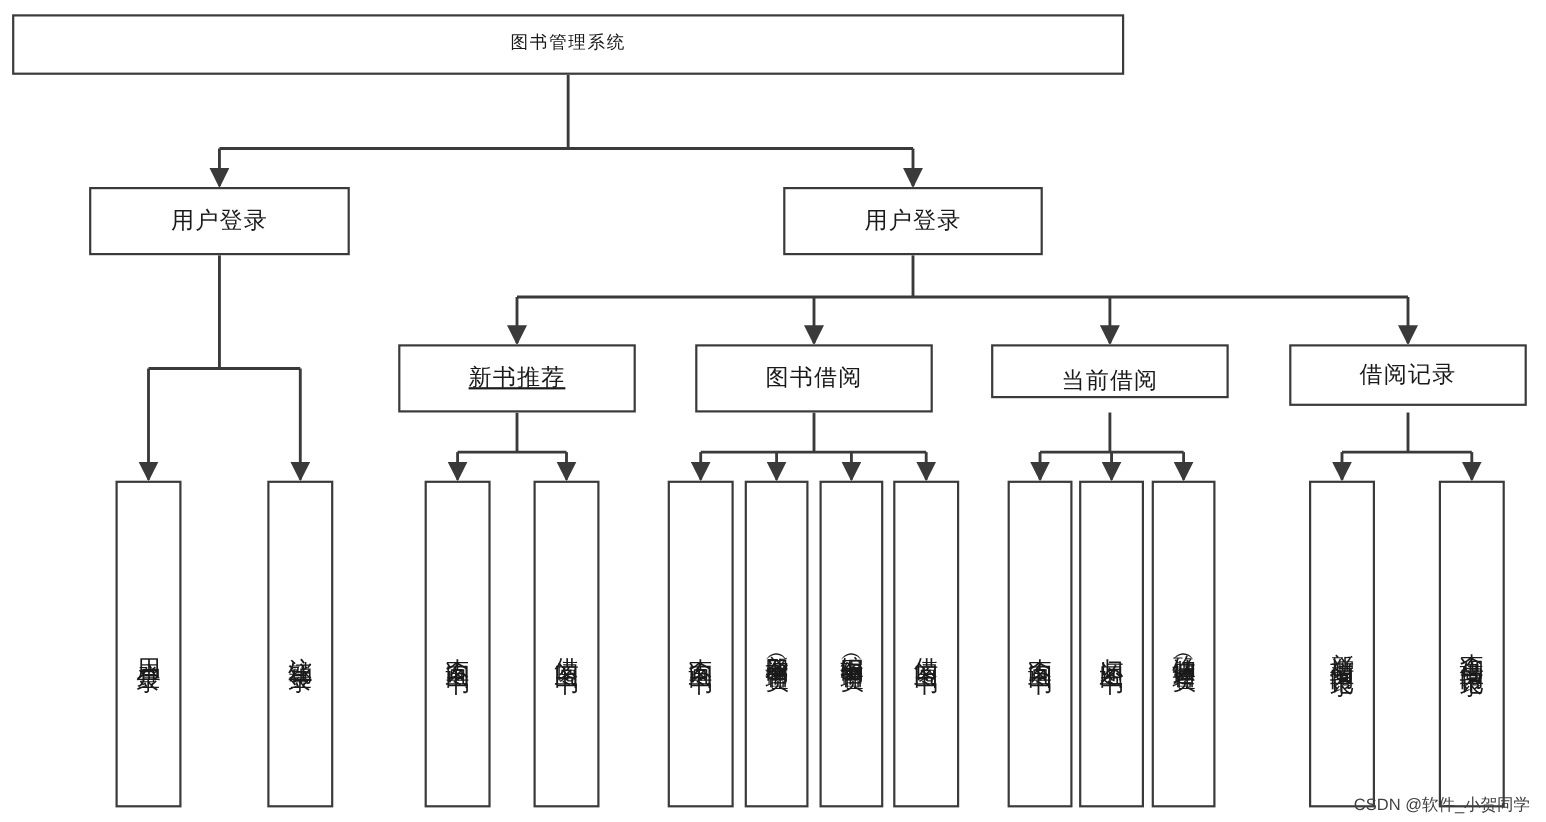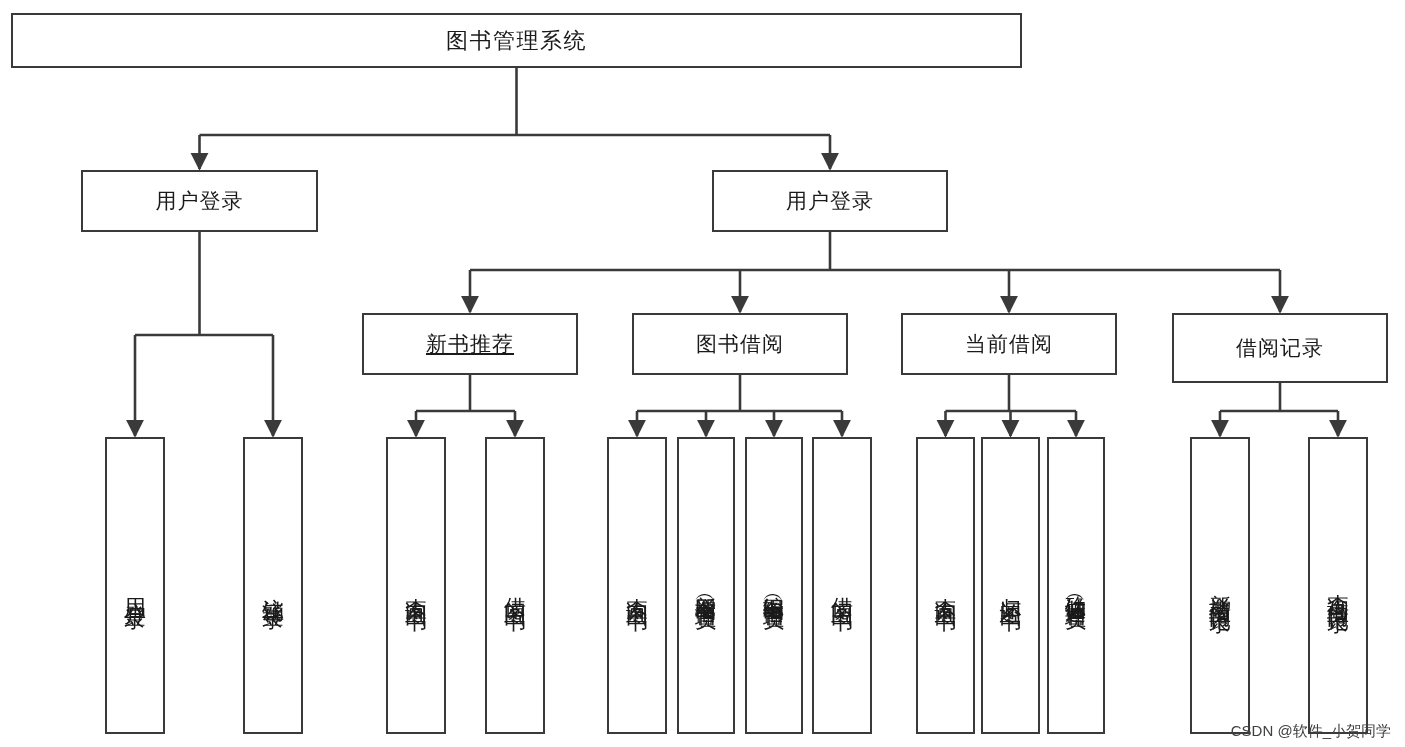"图书管理系统" .node.root .label { font-size: 22px -> 16px }
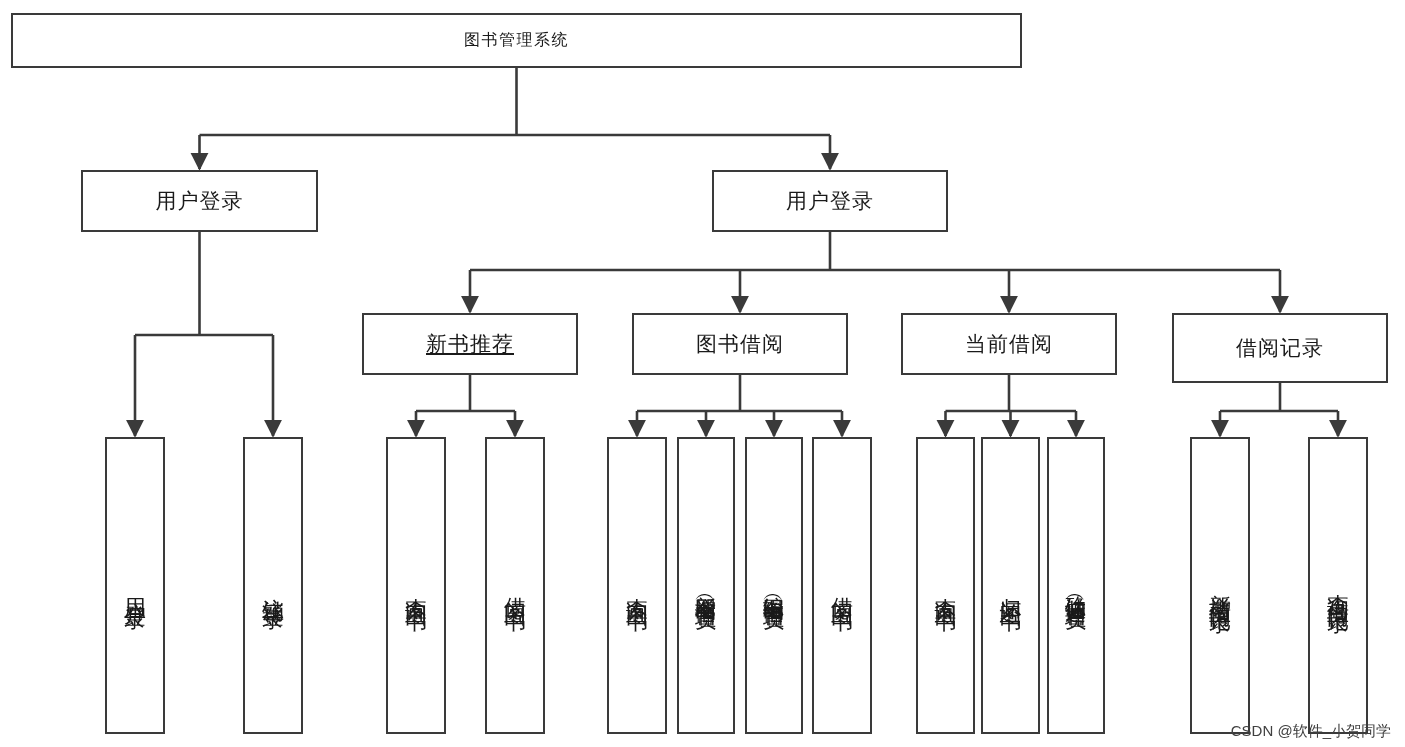"当前借阅" div.node { align-items: none -> flex-end; height: 62px -> 49px }
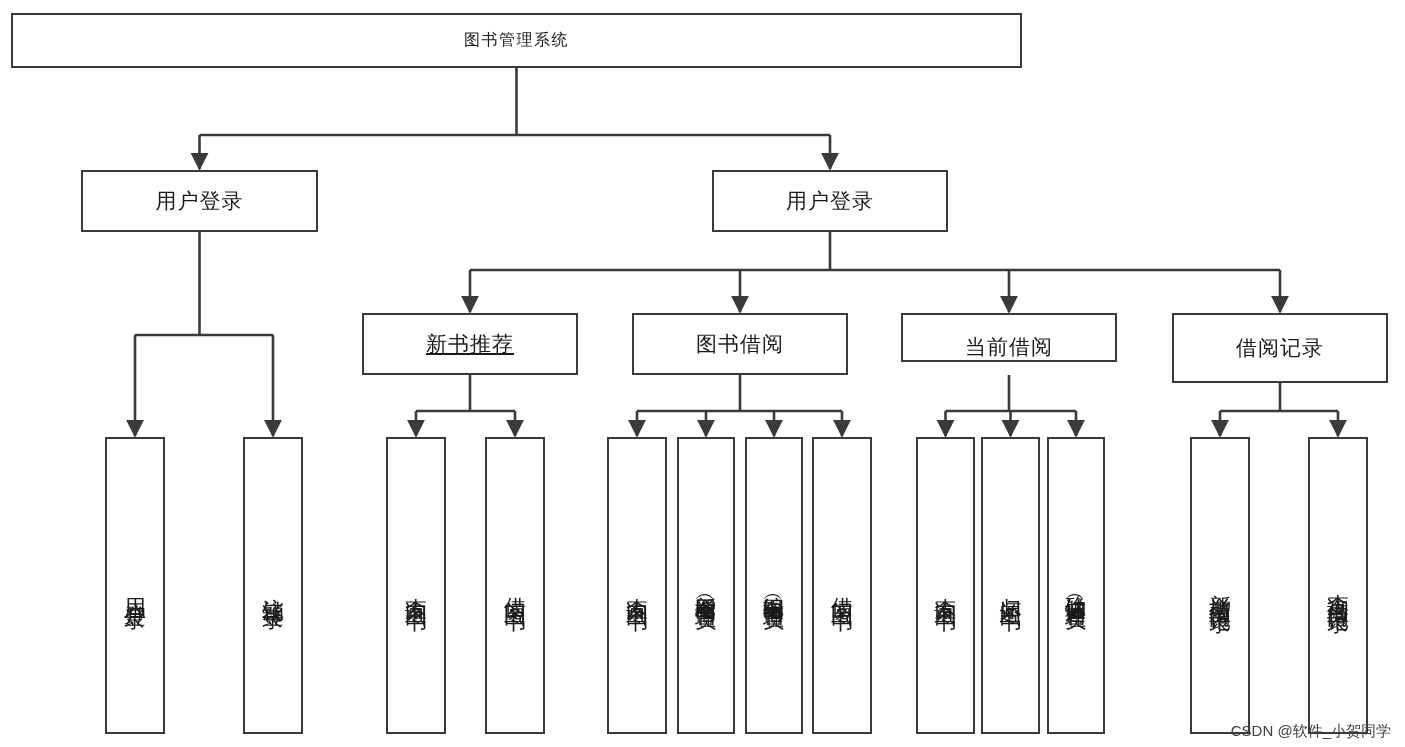"借阅记录" div.node { height: 70px -> 56px }
